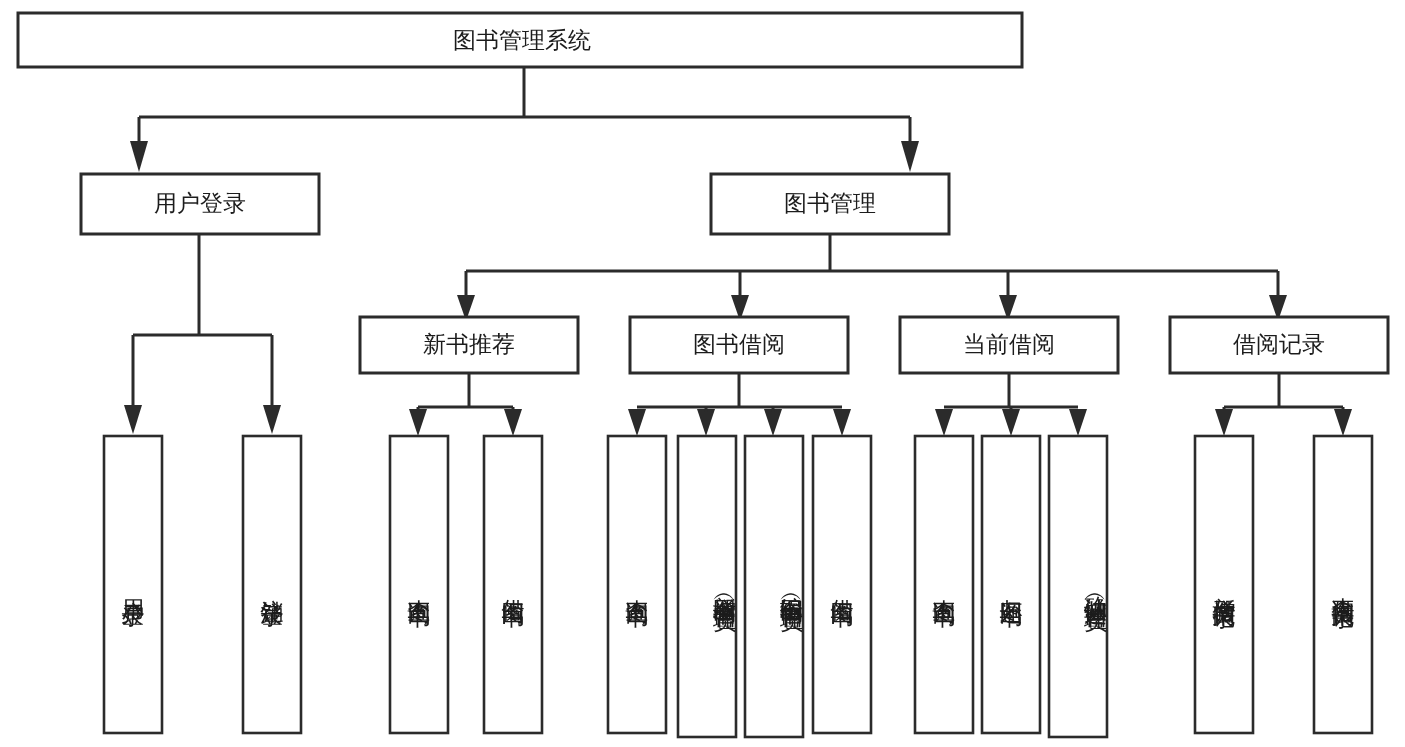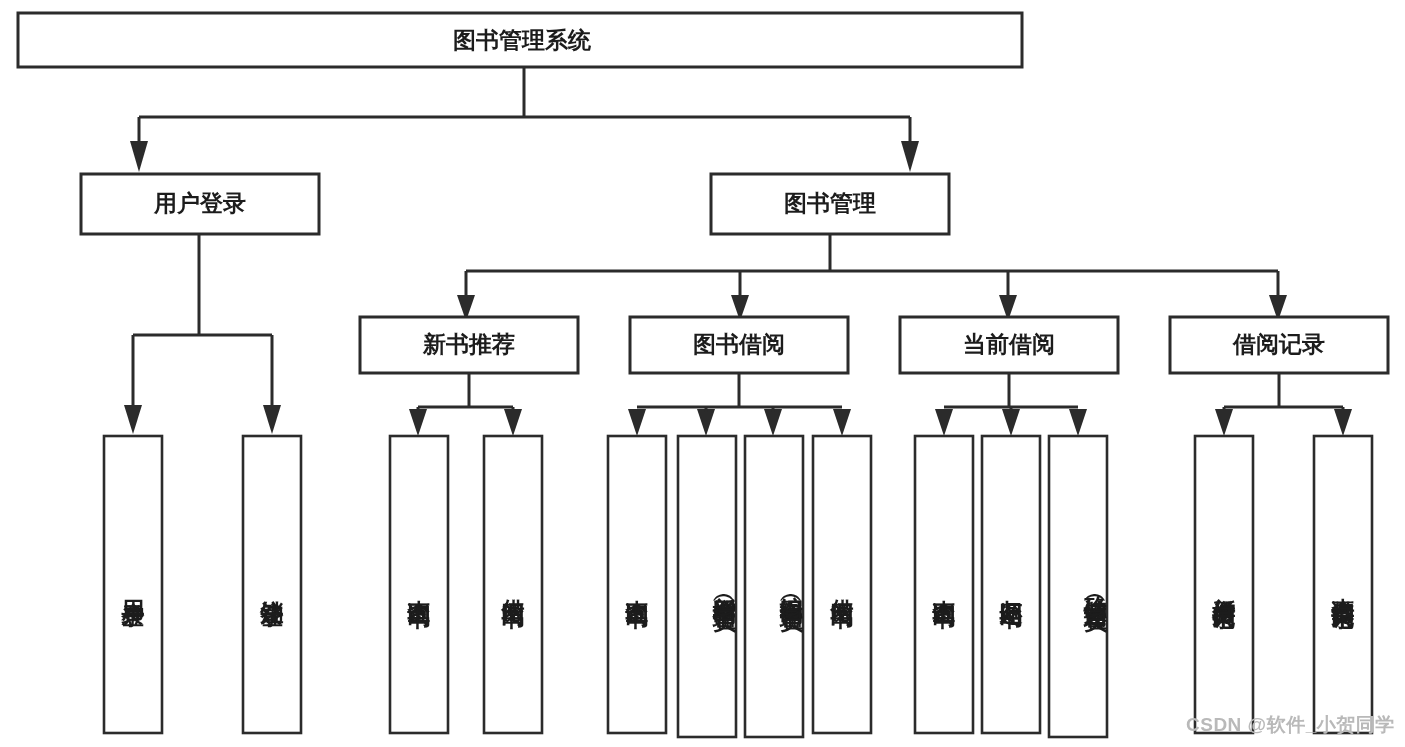"图书管理系统" #diagram-root { font-weight: bold -> none }
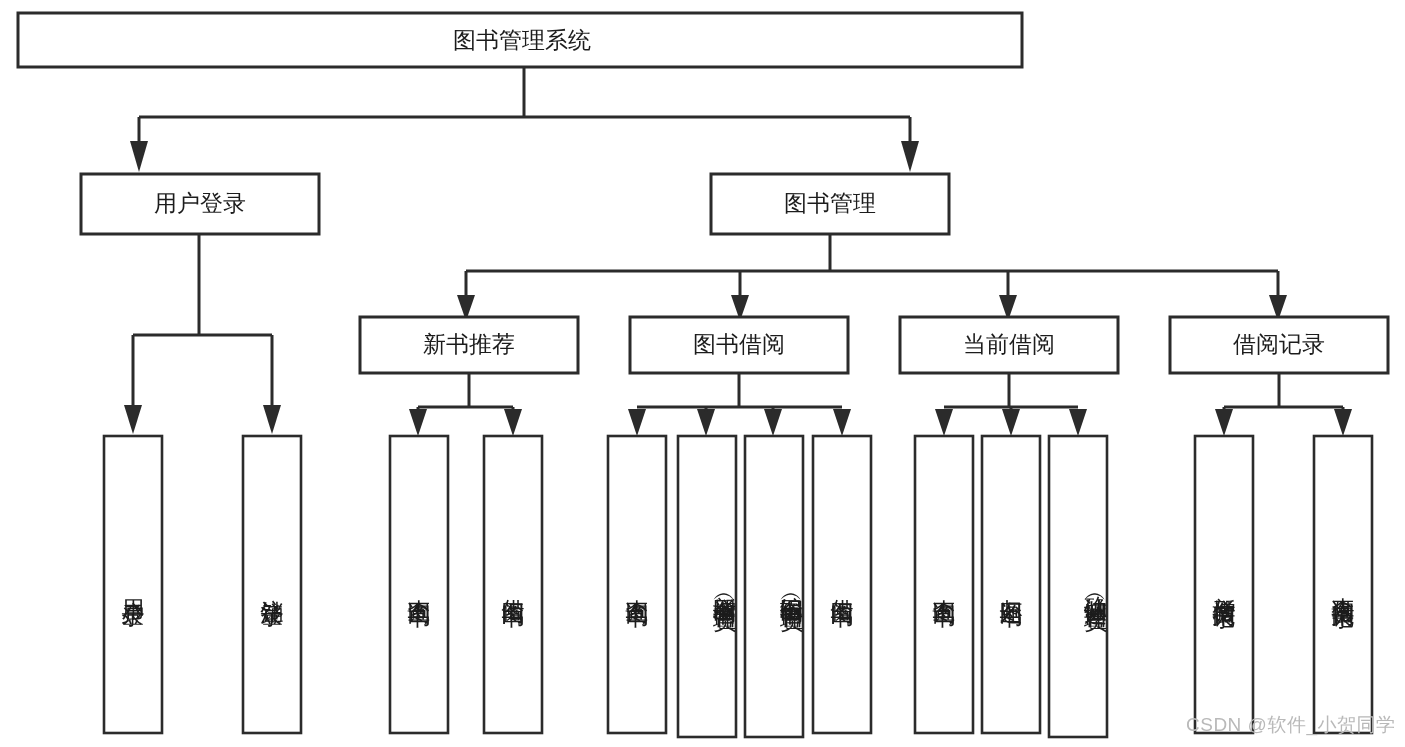"CSDN @软件_小贺同学" div.watermark { html: <div>CSDN @软件_小贺同学</div> -> none }
